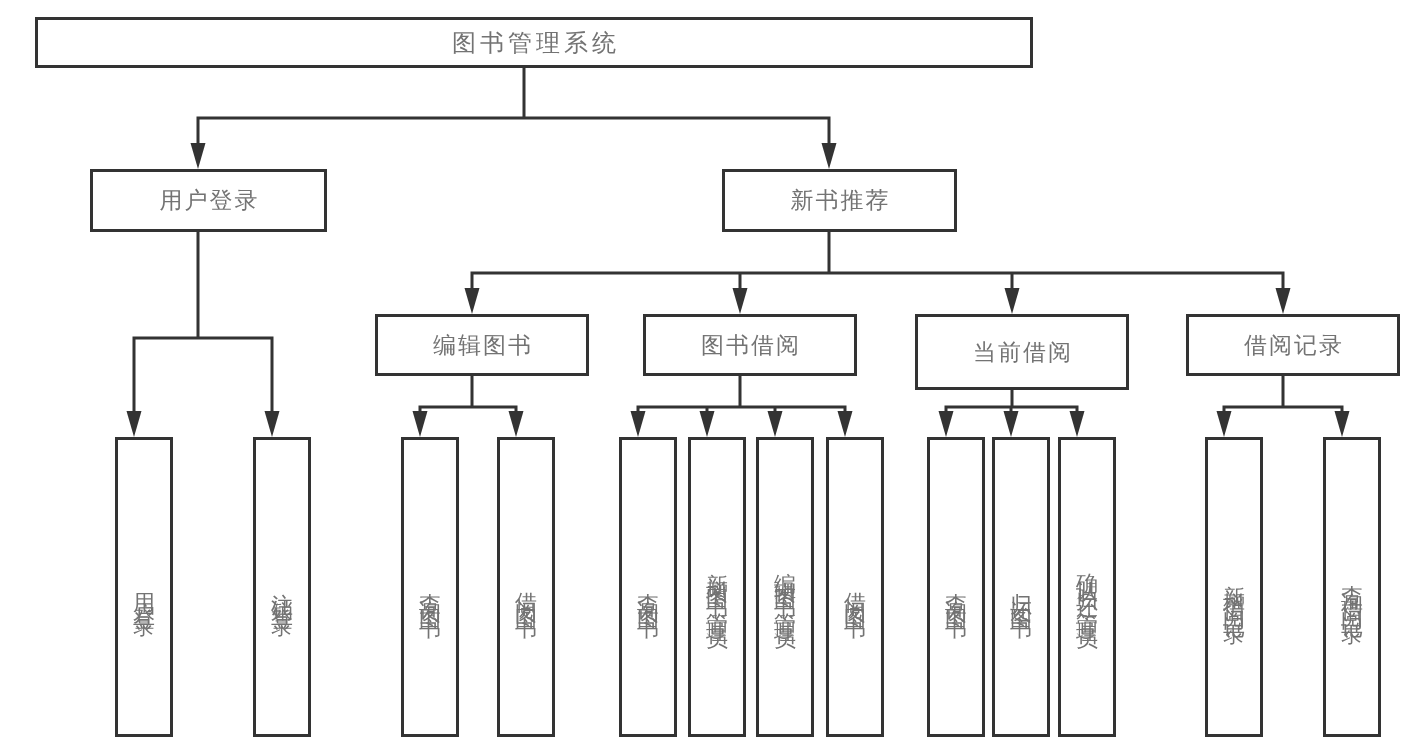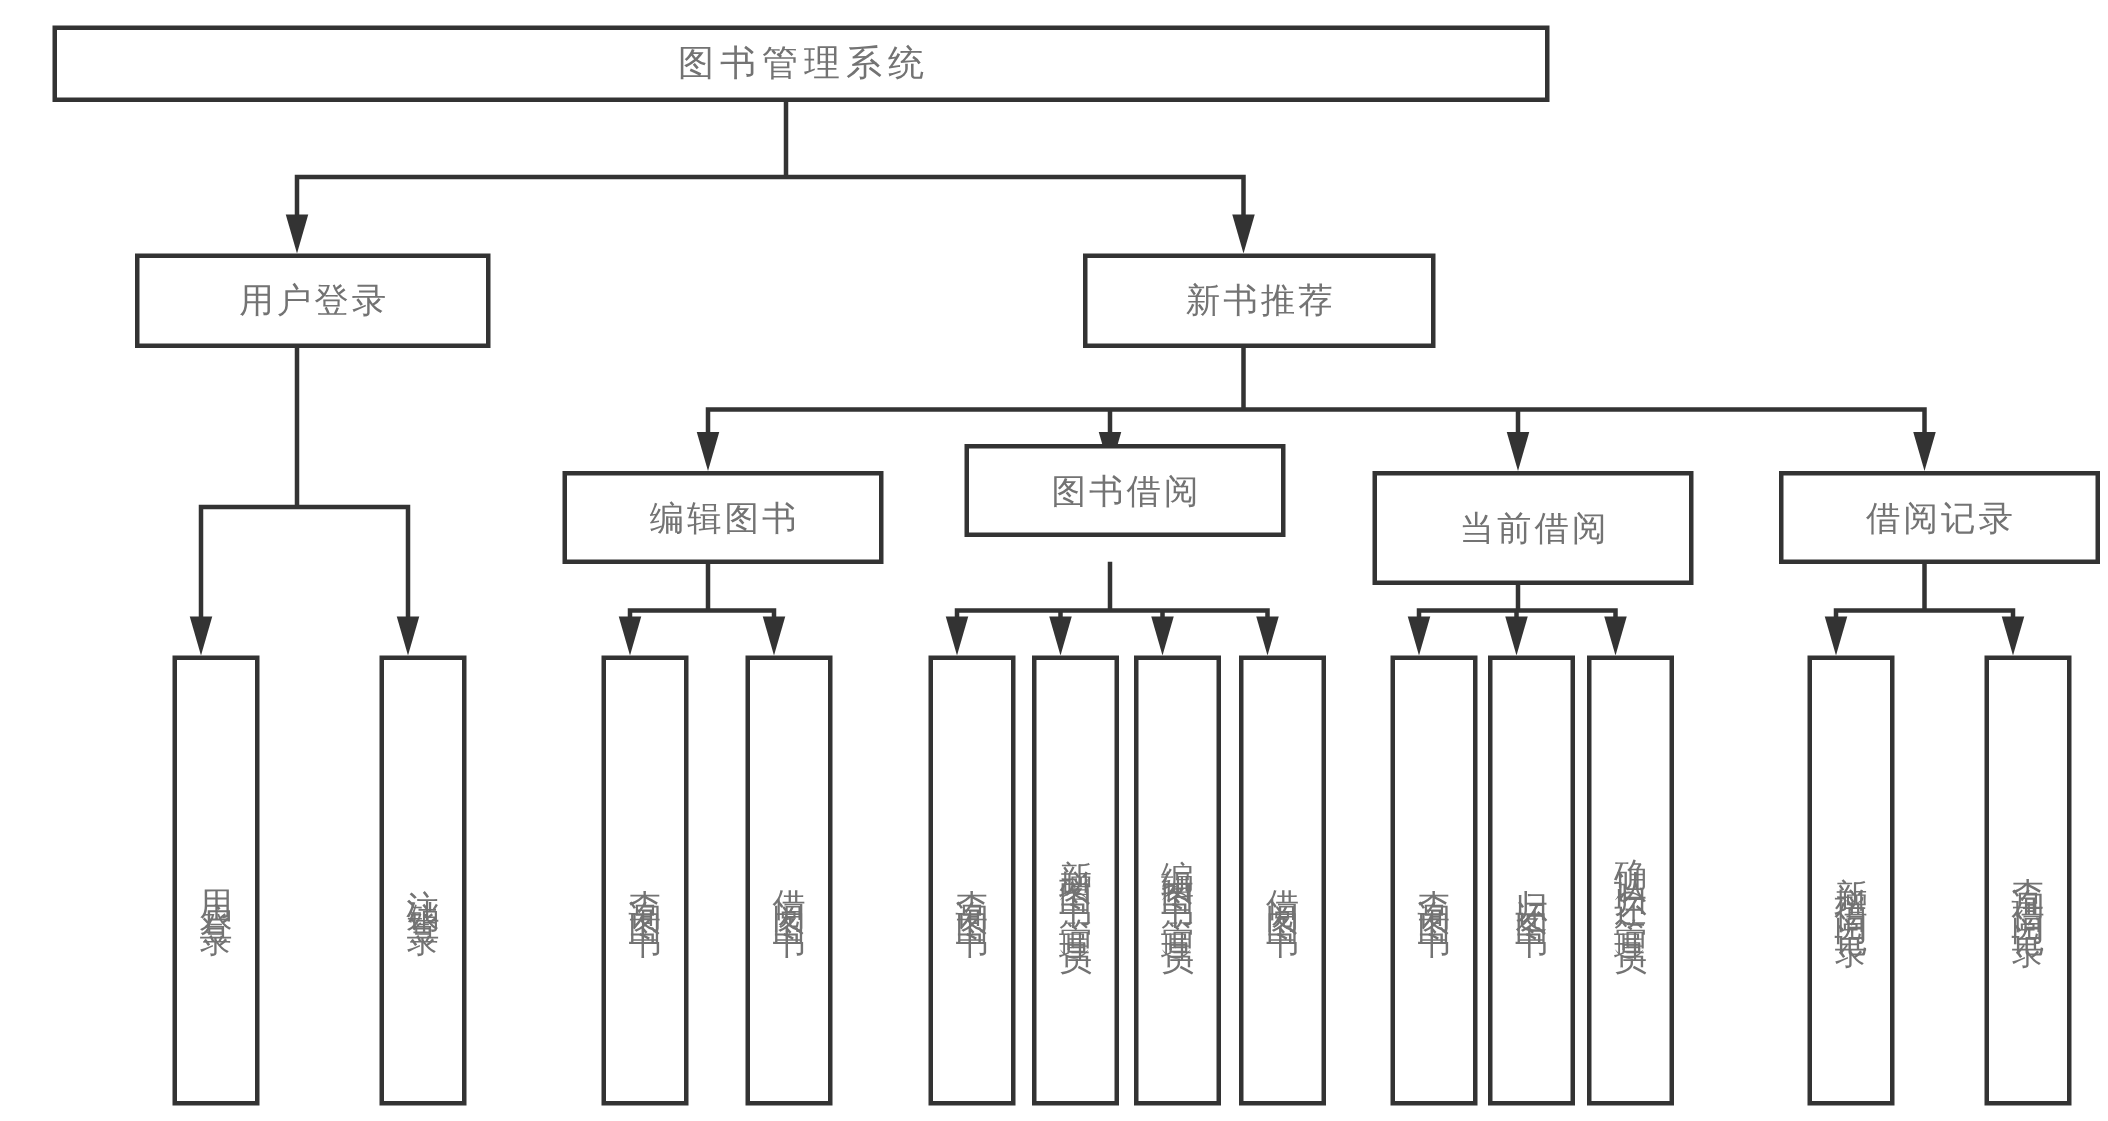"图书借阅" div.box { top: 296px -> 314px }
